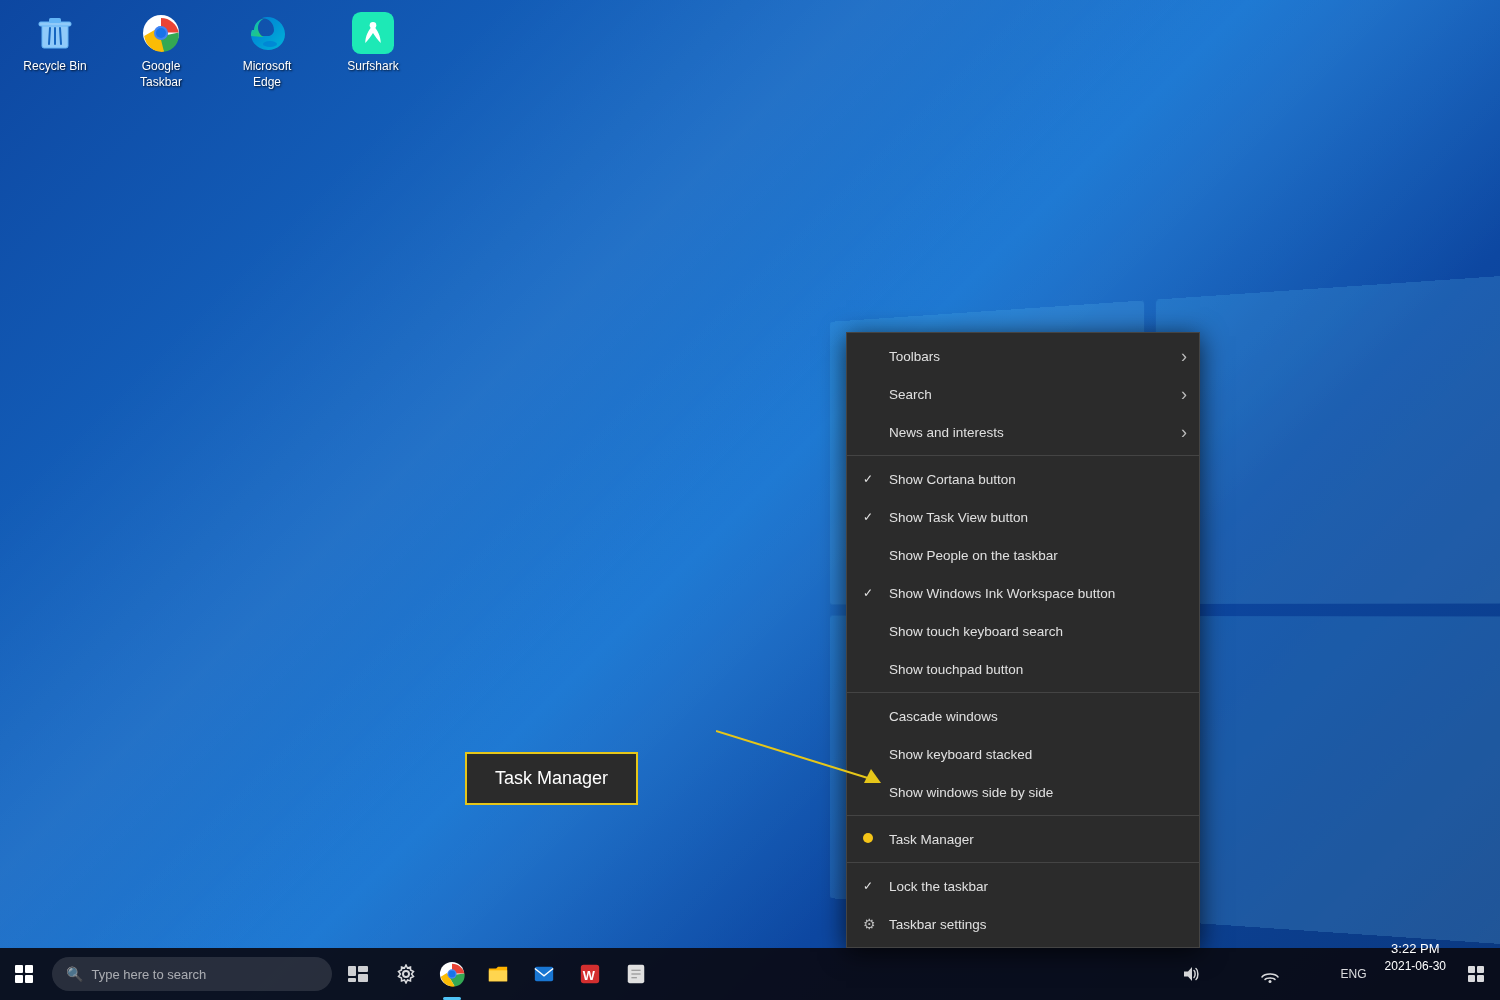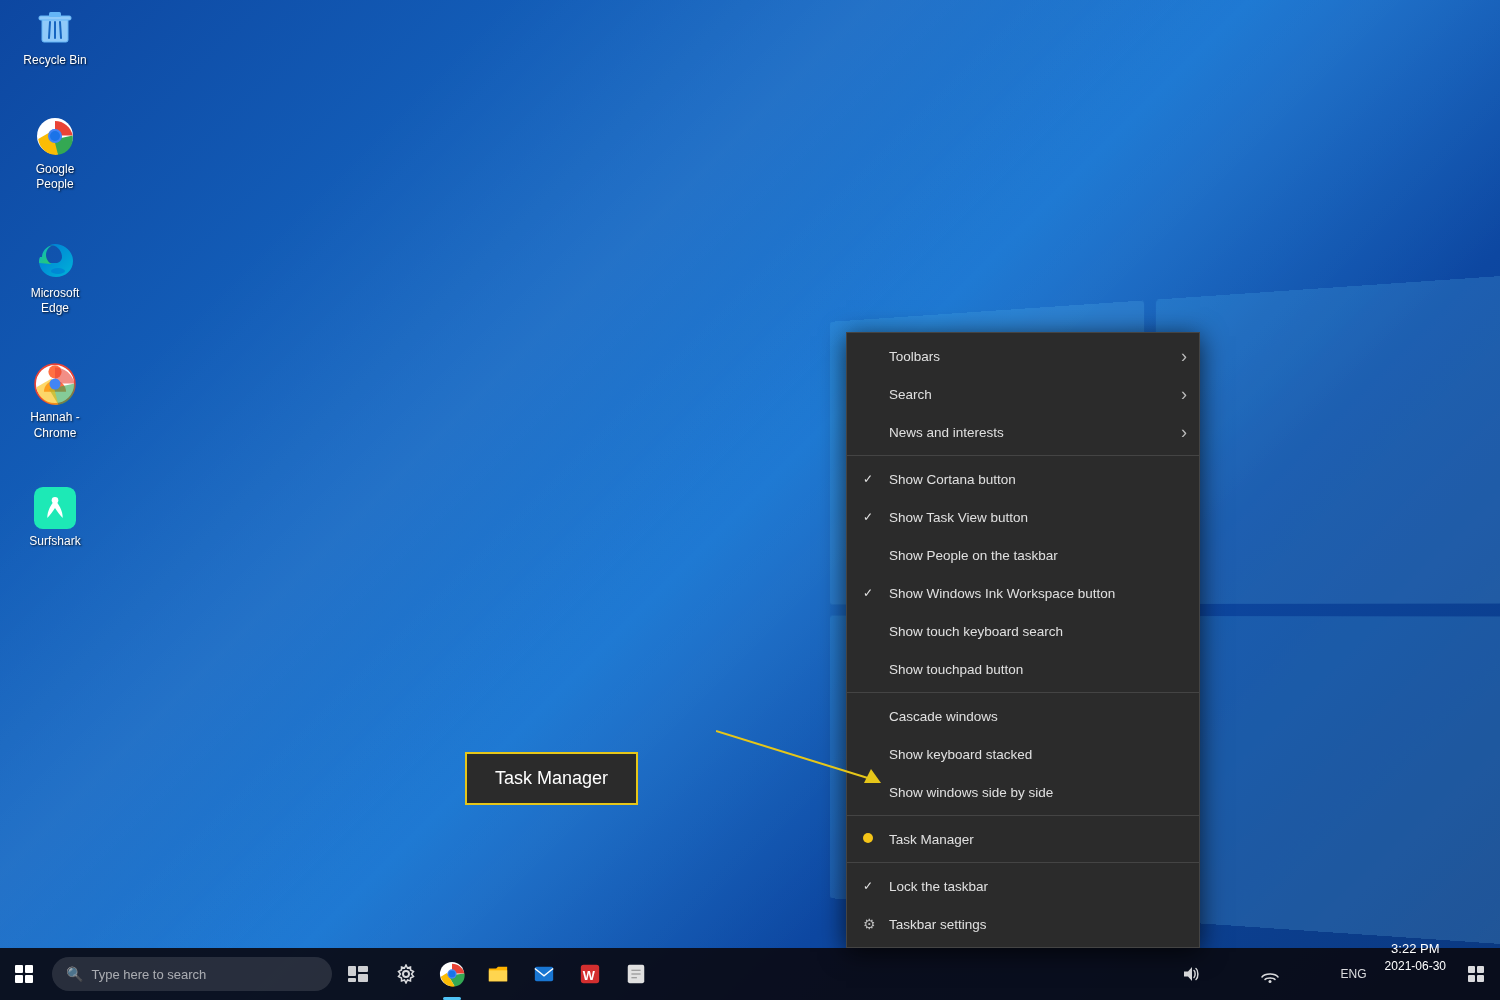"Recycle Bin" .desktop-icons { flex-direction: column -> row; gap: 34px -> 26px; top: 0 -> 6px }
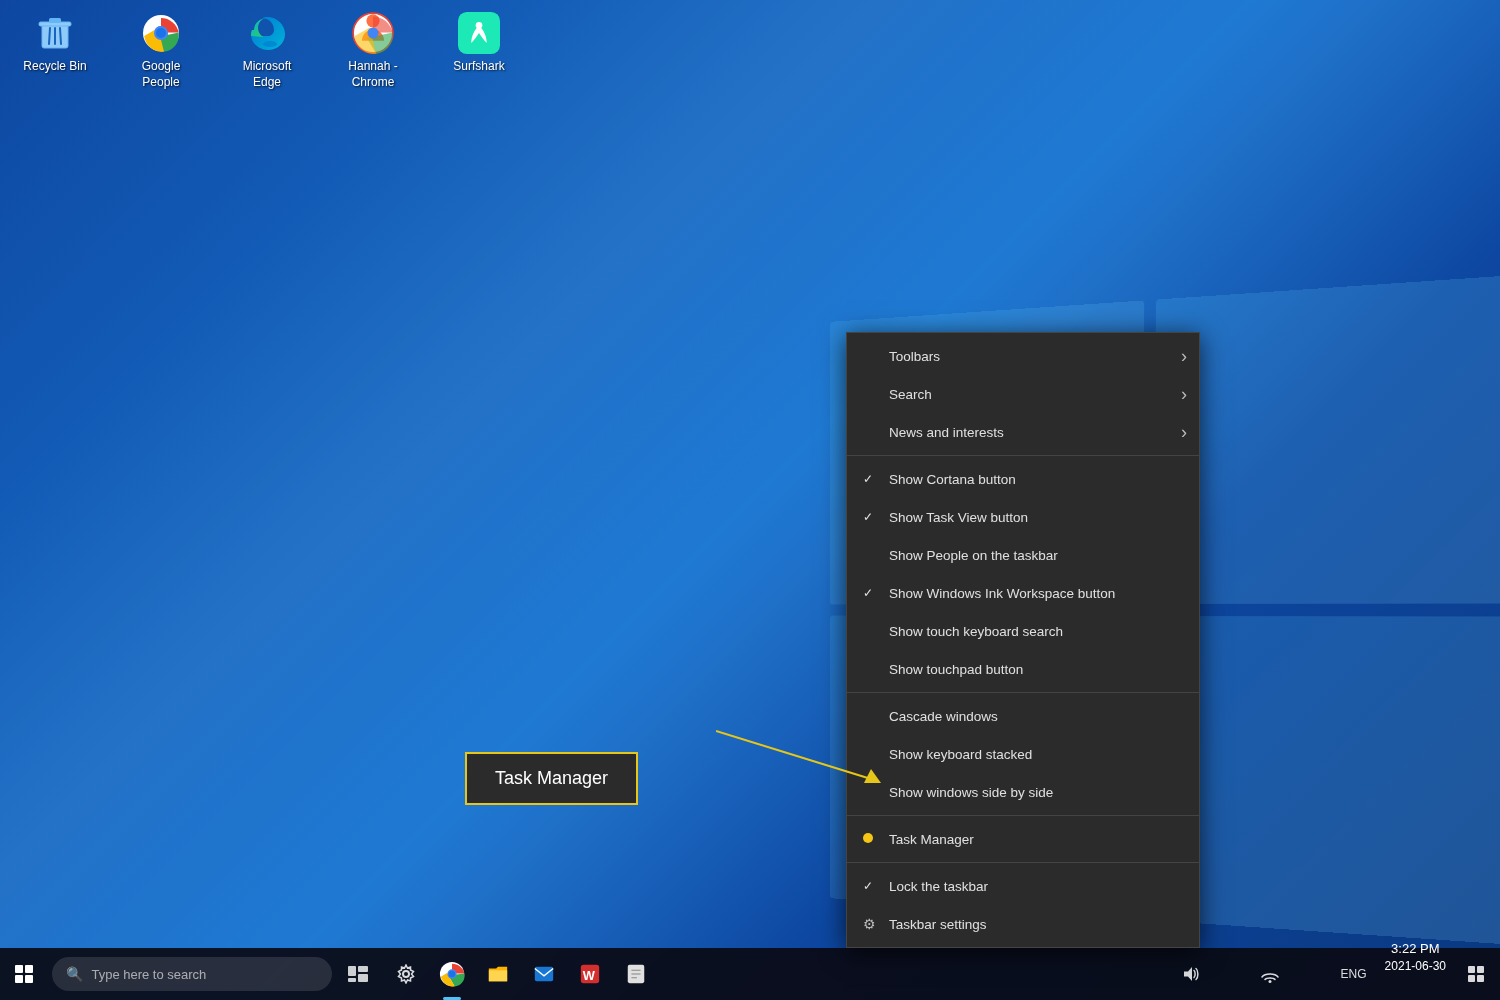"Google People" span.icon-label { text: People -> Taskbar }
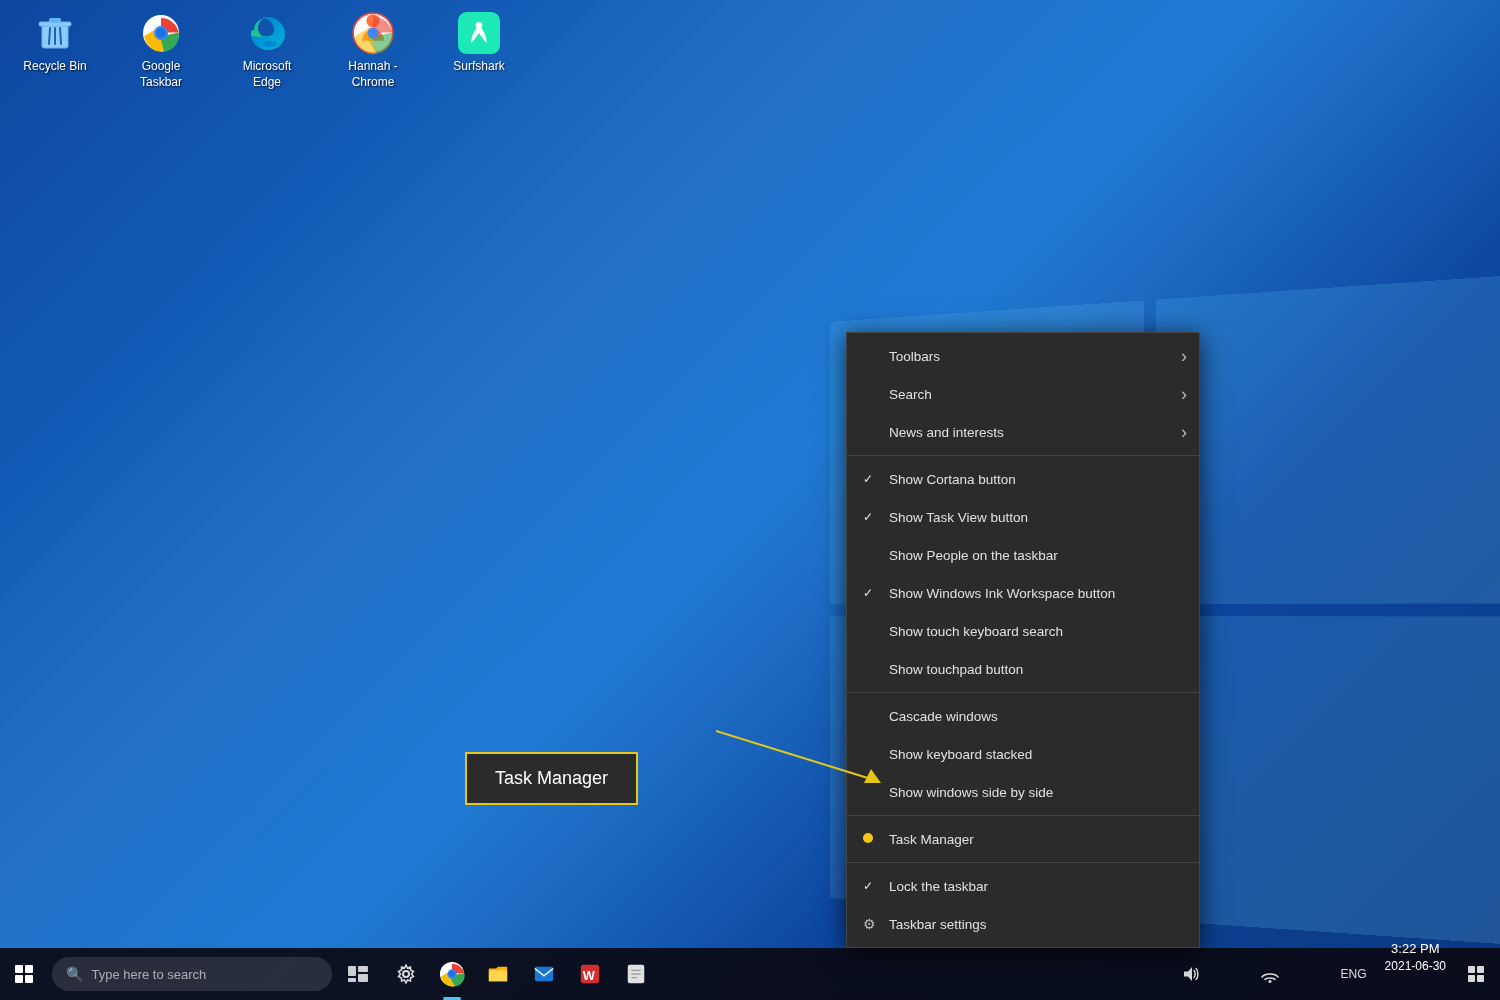"Hannah - Chrome" div.desktop-icon { html: <div> <div> <svg> <circle></circle> <circle></circle> <path></path> <circle></circle> <path></path> <path></path> <path></path> <circle></circle> </svg> </div> <span>Hannah - Chrome</span> </div> -> none }
